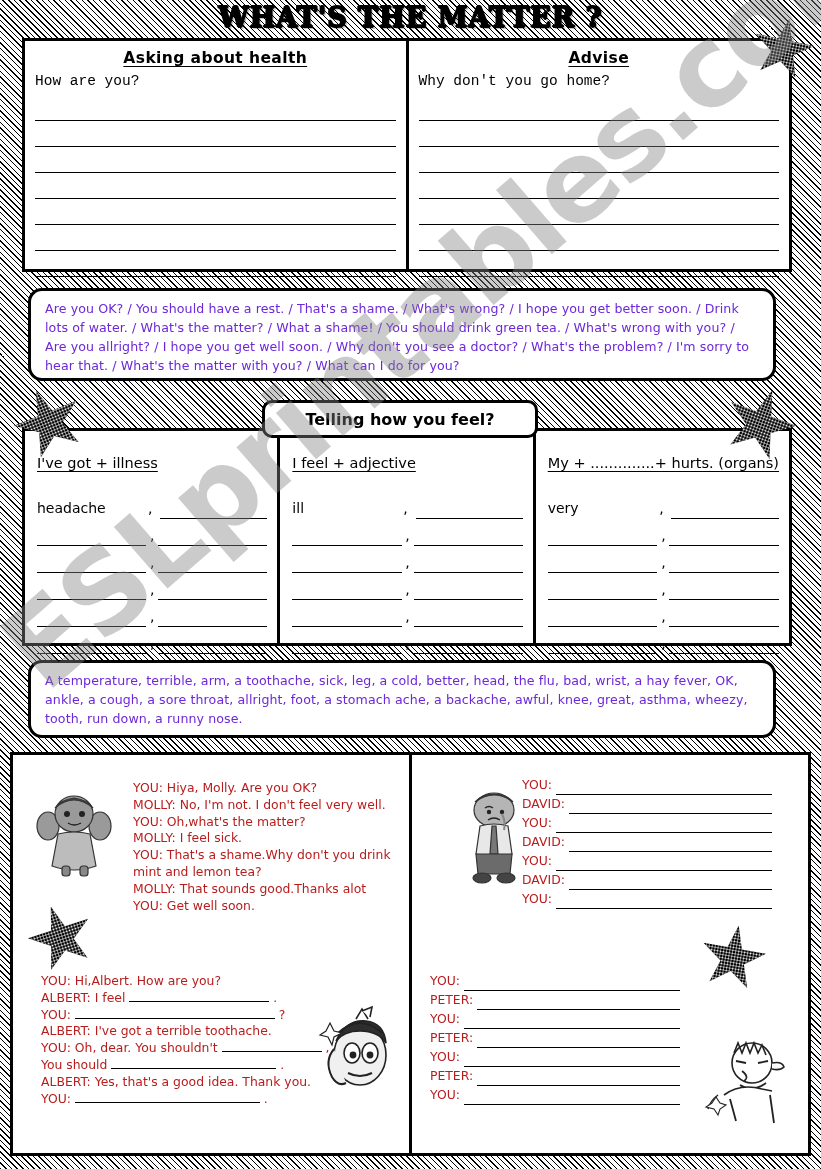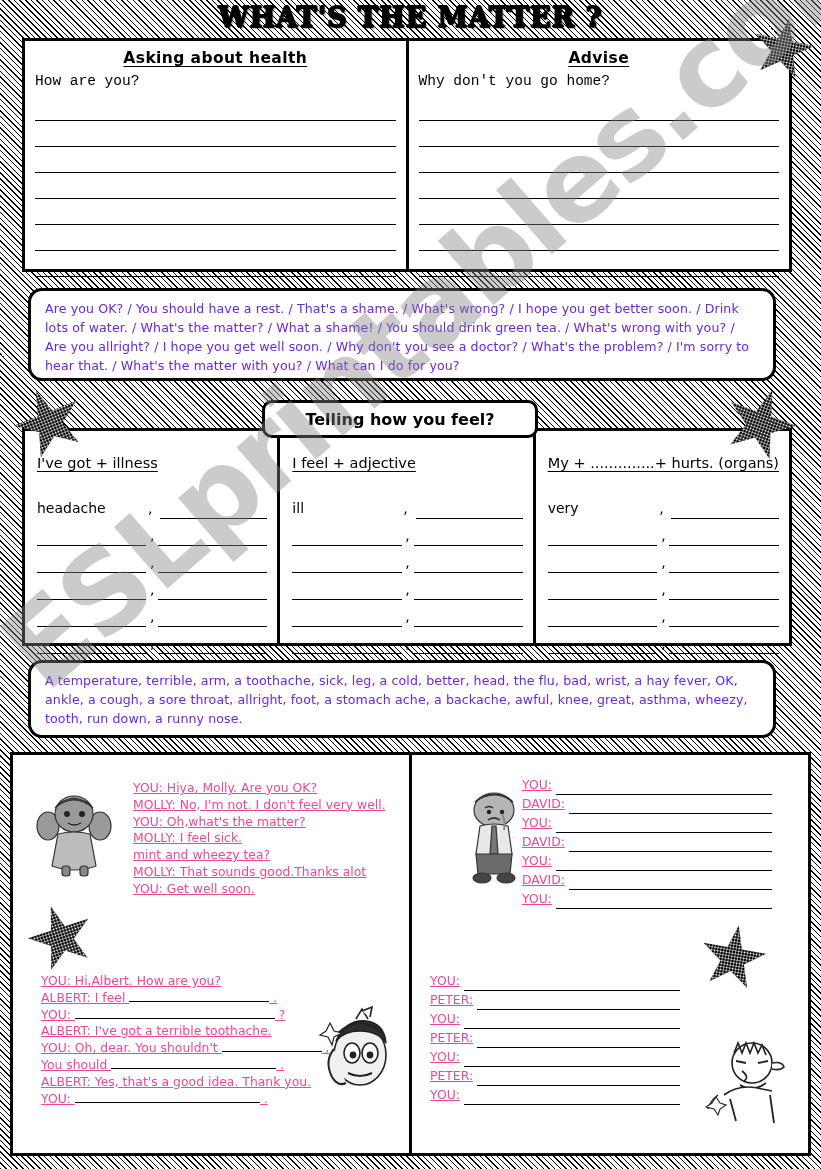"YOU: Hiya, Molly. Are you" .dlg { color: #ec4899 -> #b91c1c; text-decoration: underline -> none }
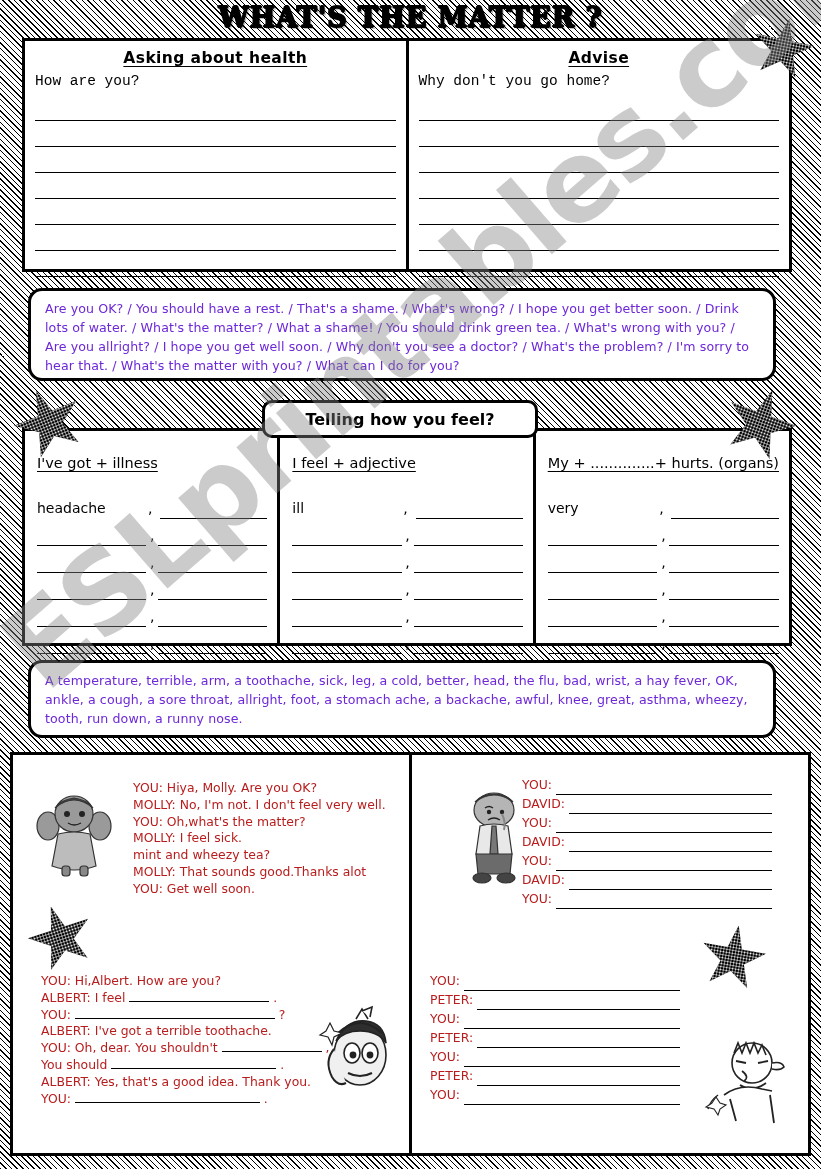"YOU: That's a shame.Why don't" div { html: none -> <div>YOU: That's a shame.Why don't you drink</div> }
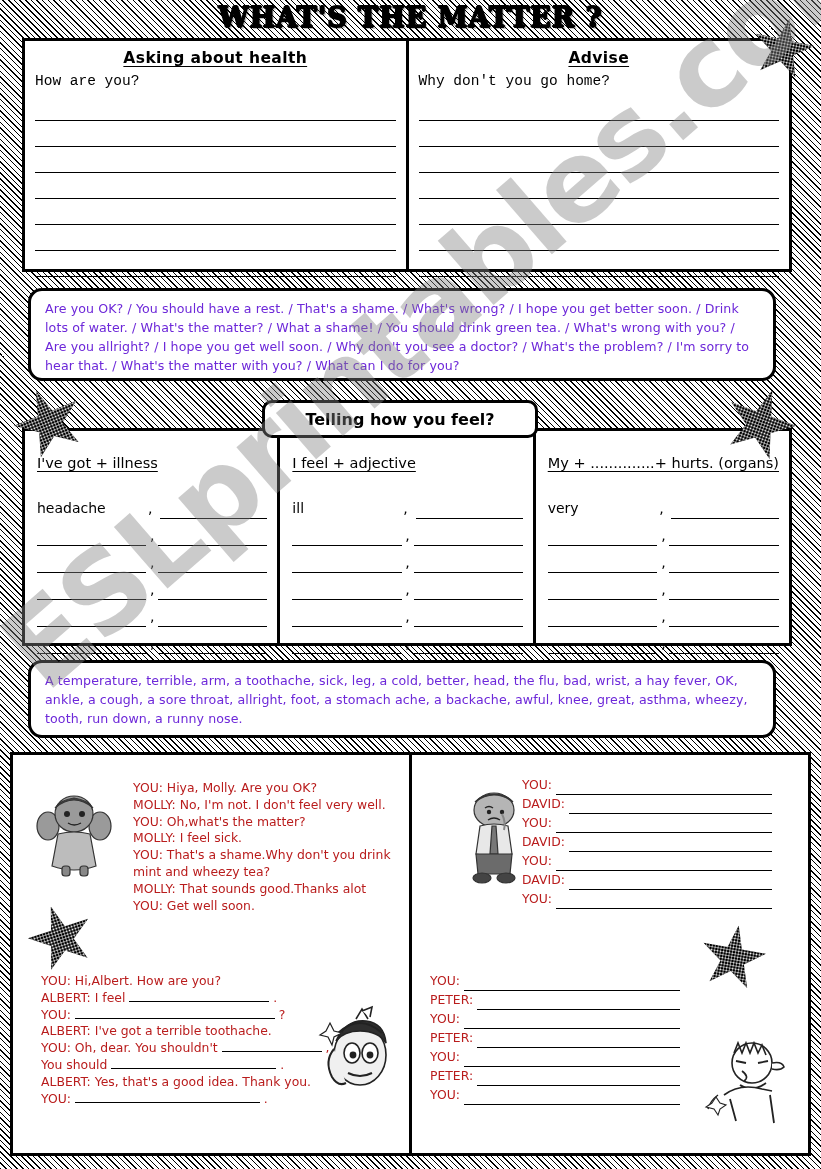"mint and wheezy tea?" div { text: wheezy -> lemon }
